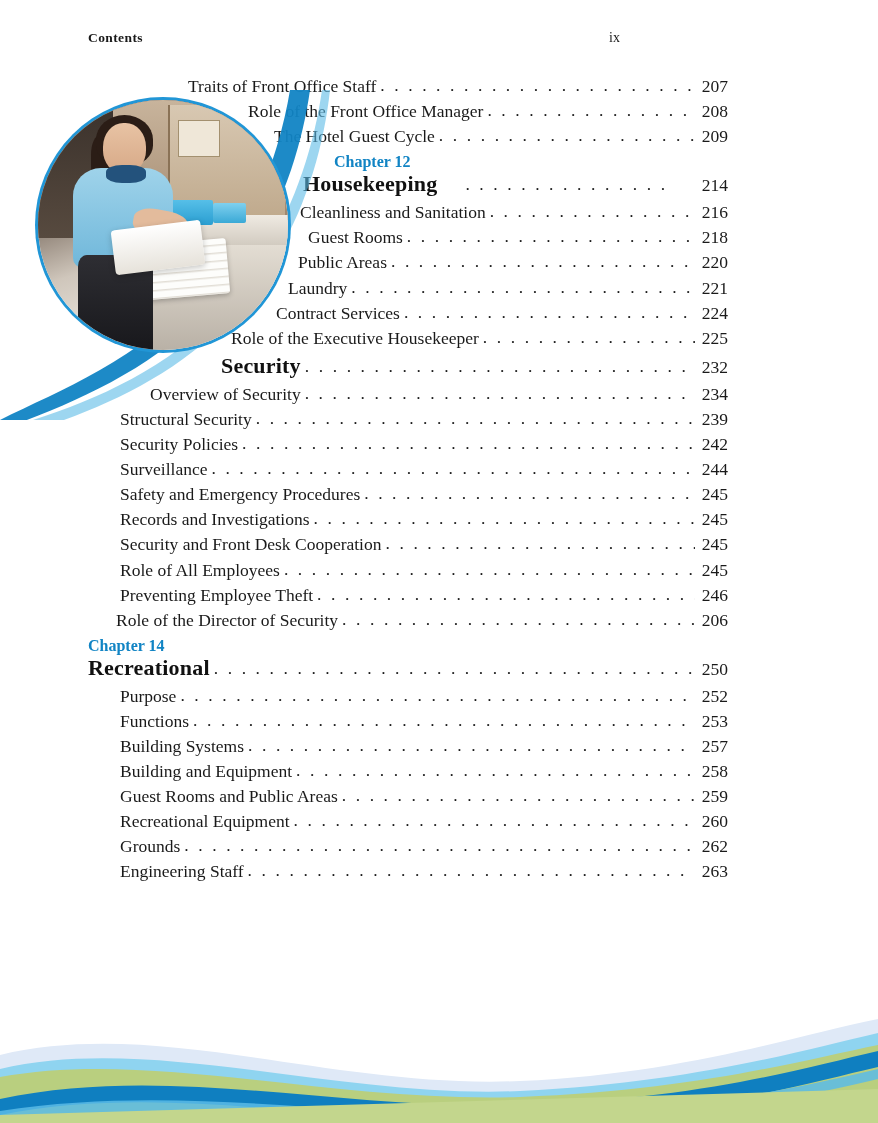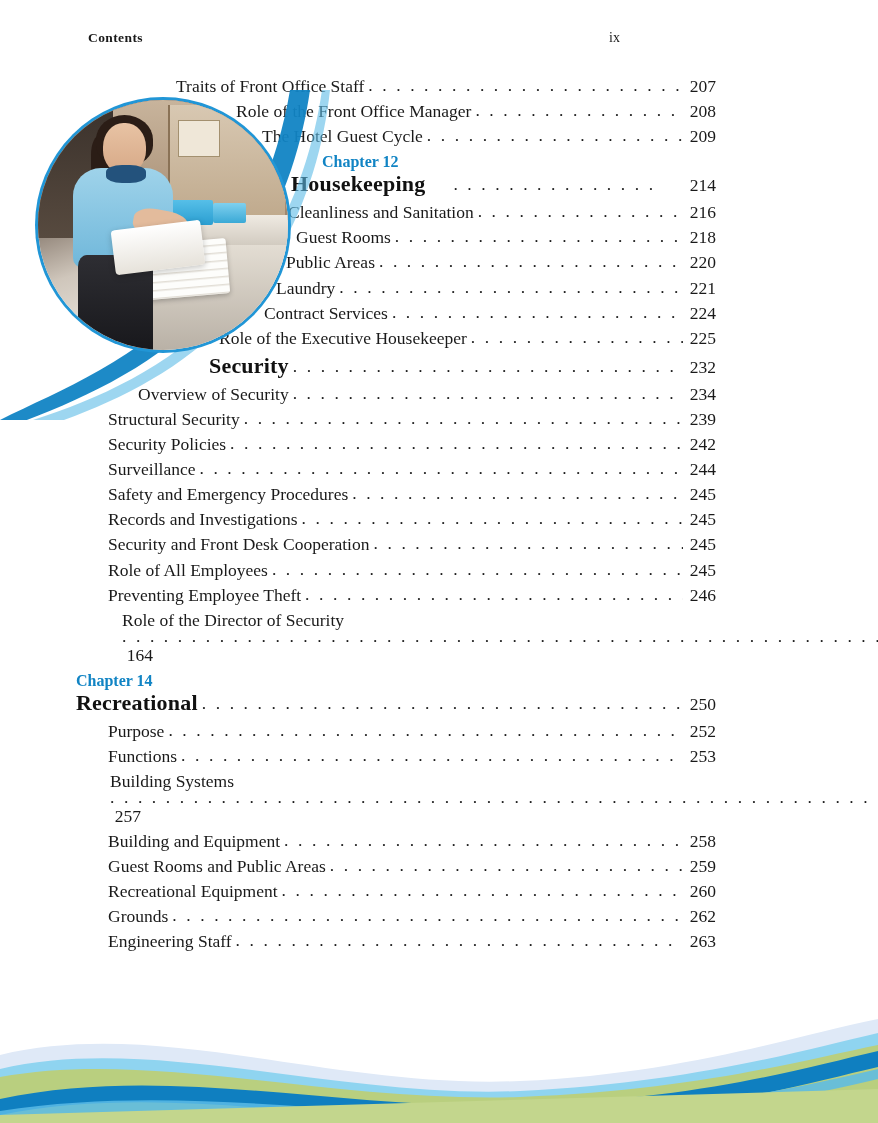"Traits of Front Office Staff" .toc { left: 76px -> 88px }
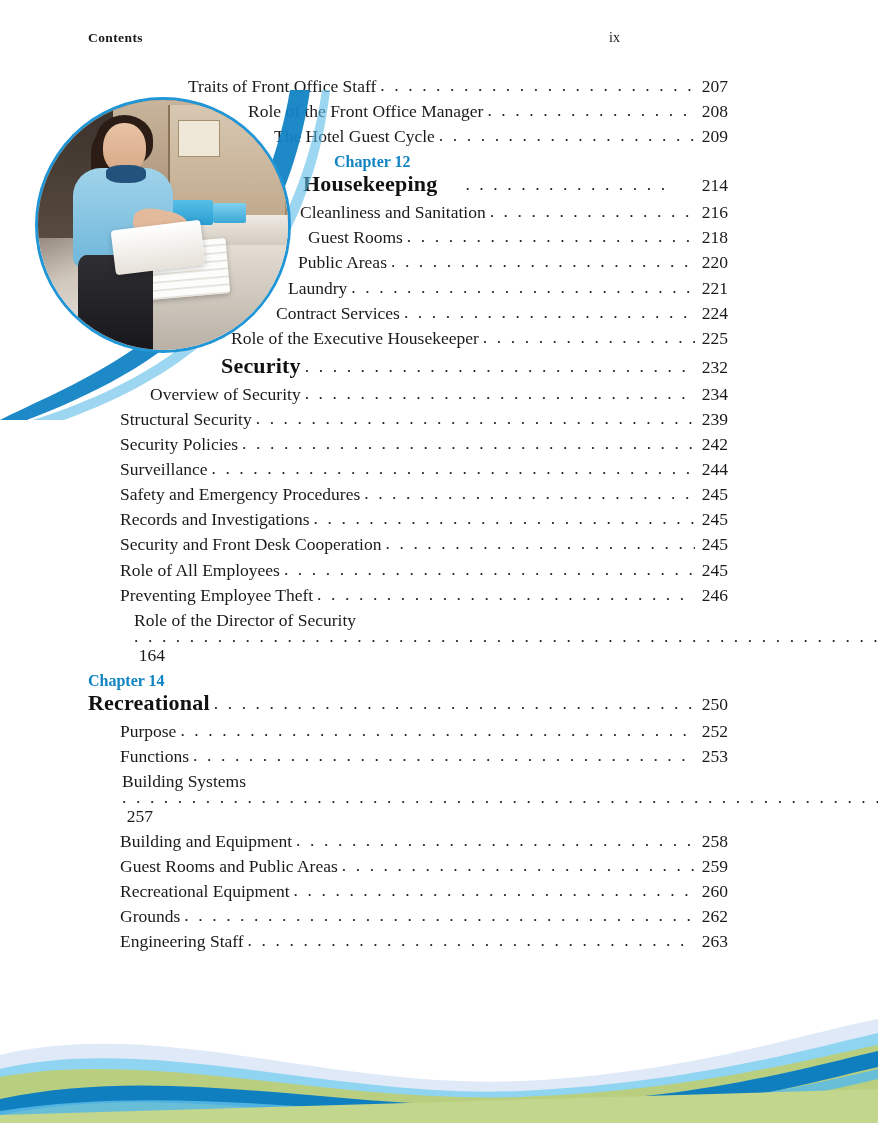"Role of the Director of" div.entry { flex-direction: column -> none; margin-left: 44px -> 28px }
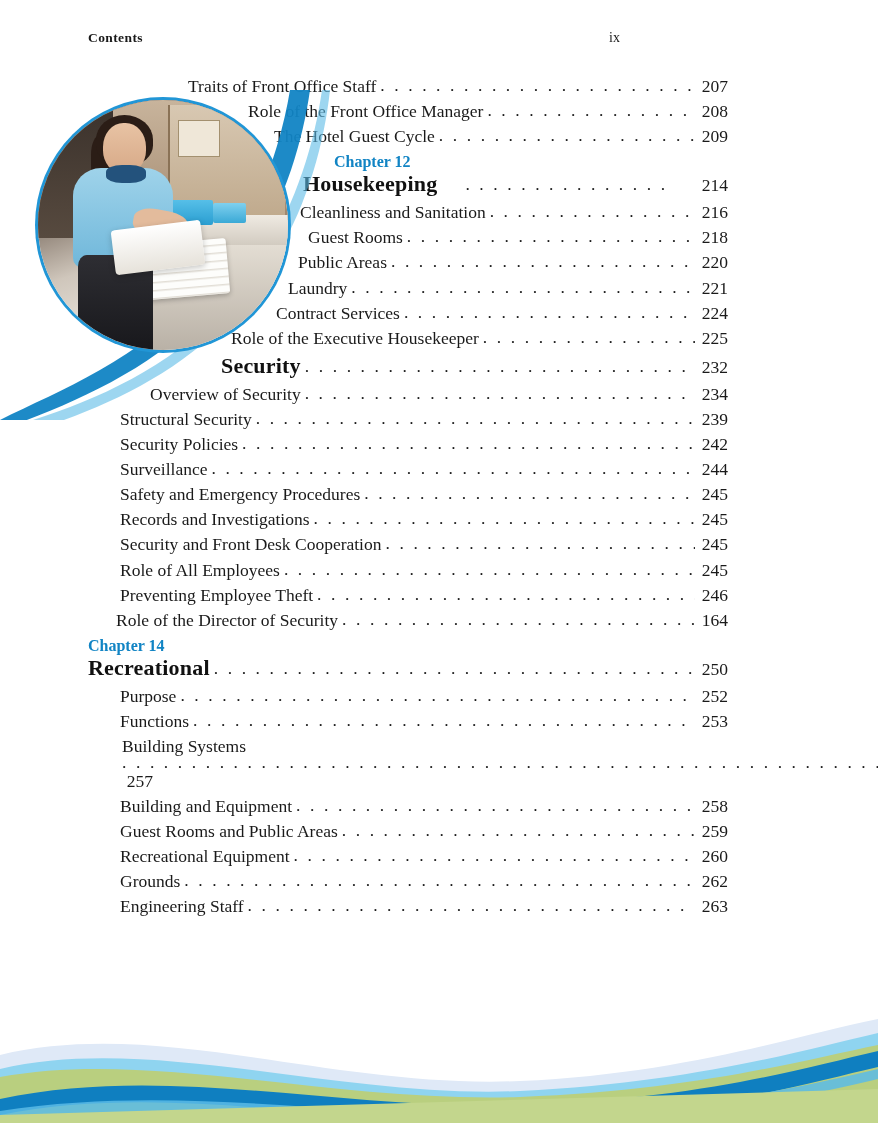"164" span.page-num { text: 164 -> 206 }
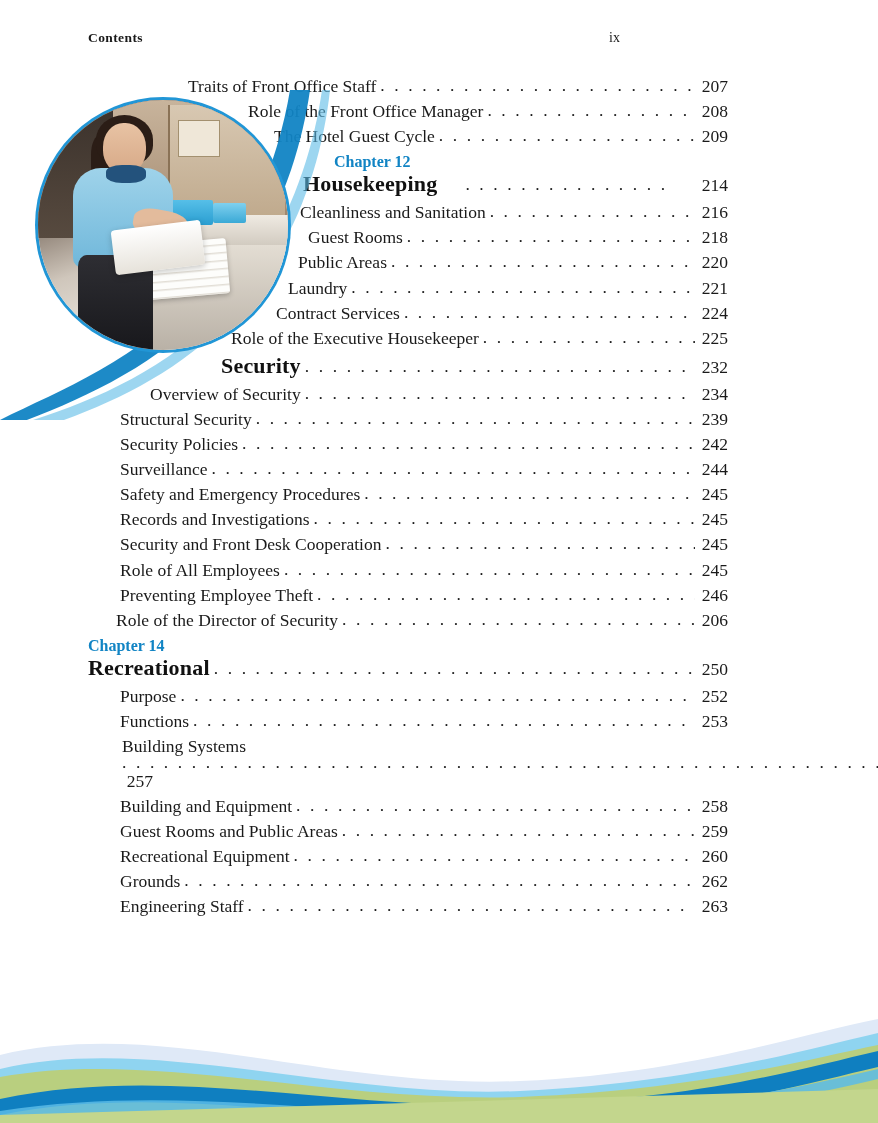"Building Systems" div.entry { flex-direction: column -> none }
